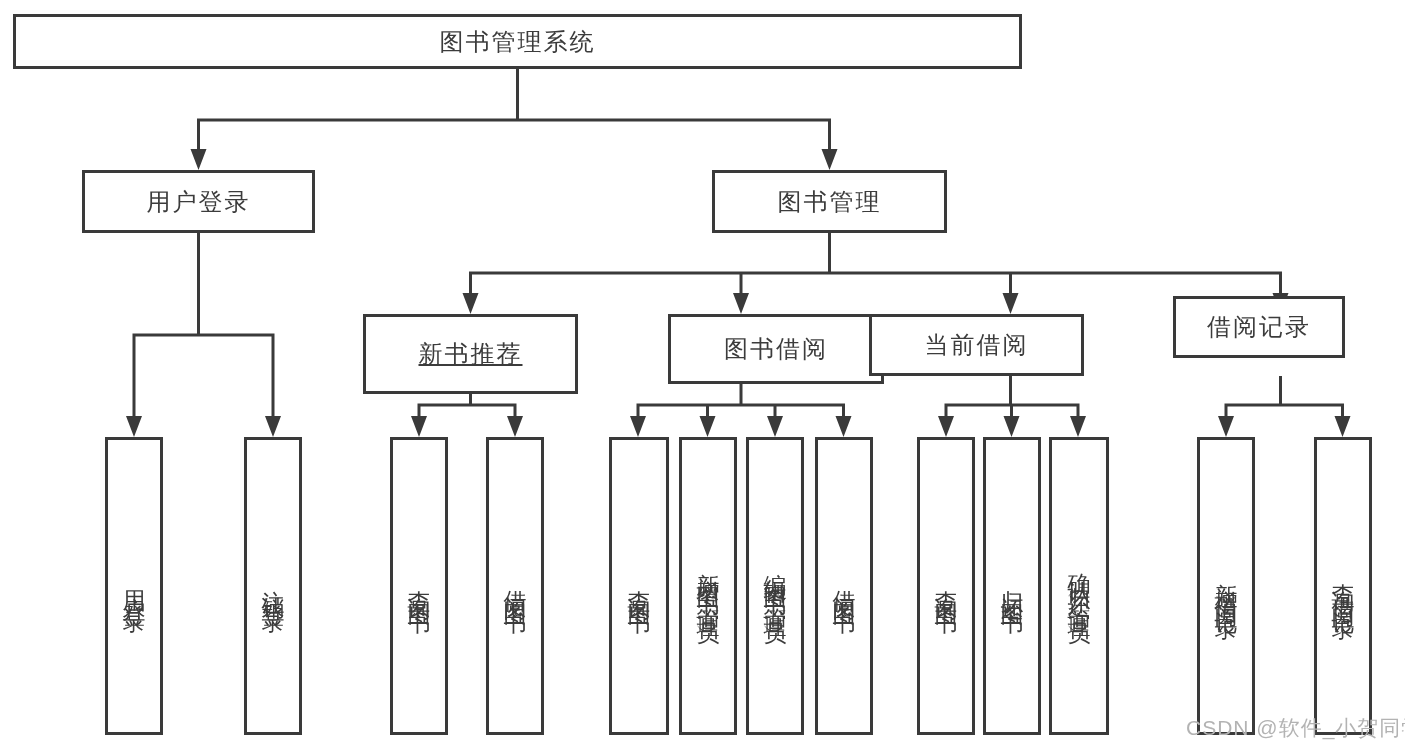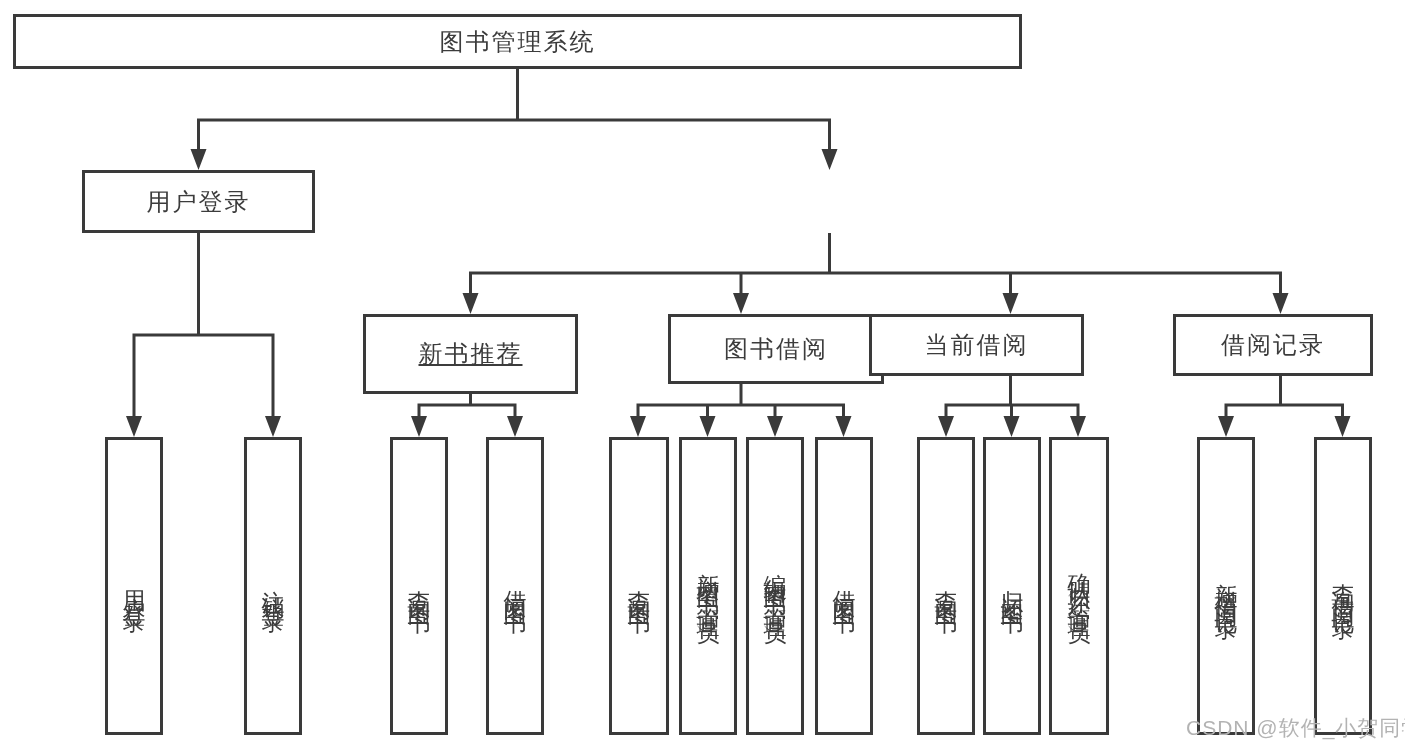"图书管理" div.box { html: none -> <div>图书管理</div> }
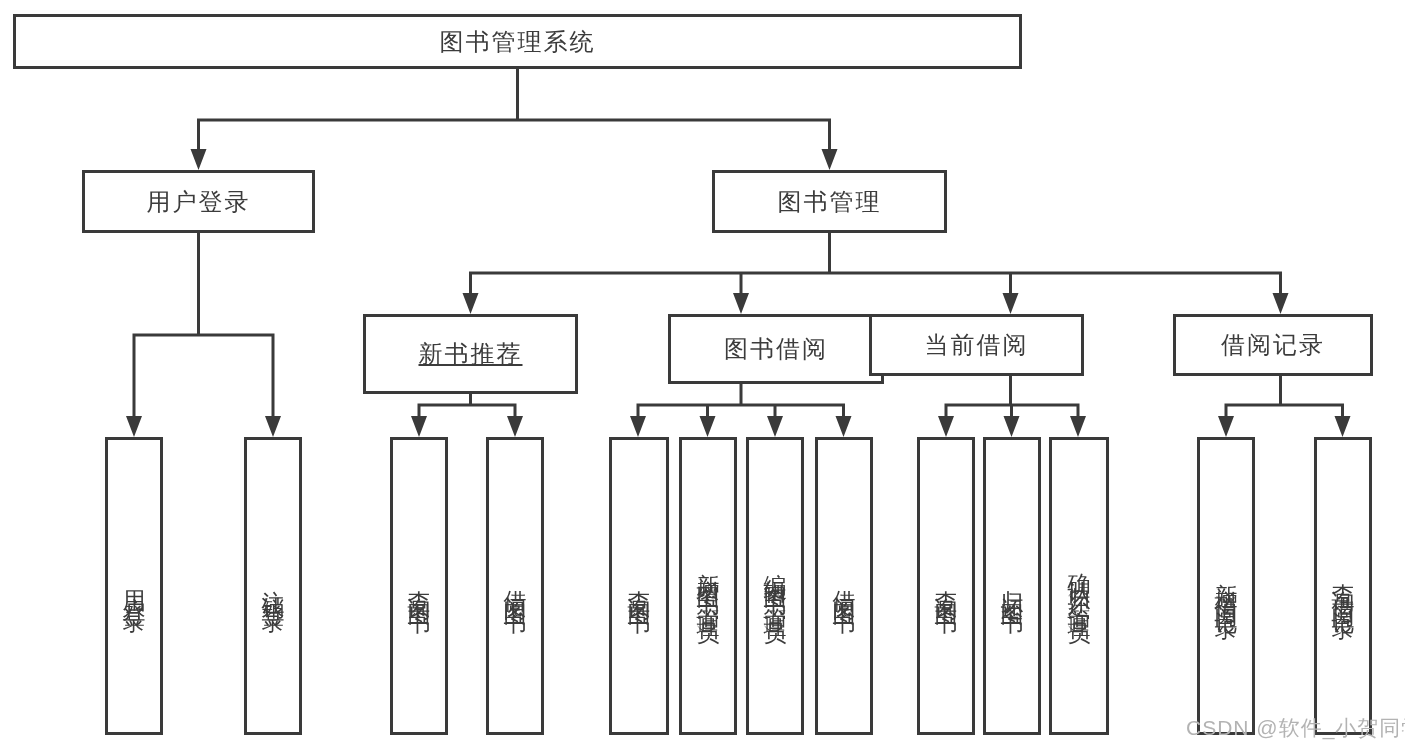"借阅记录" div.box { top: 314px -> 296px; width: 200px -> 172px }
